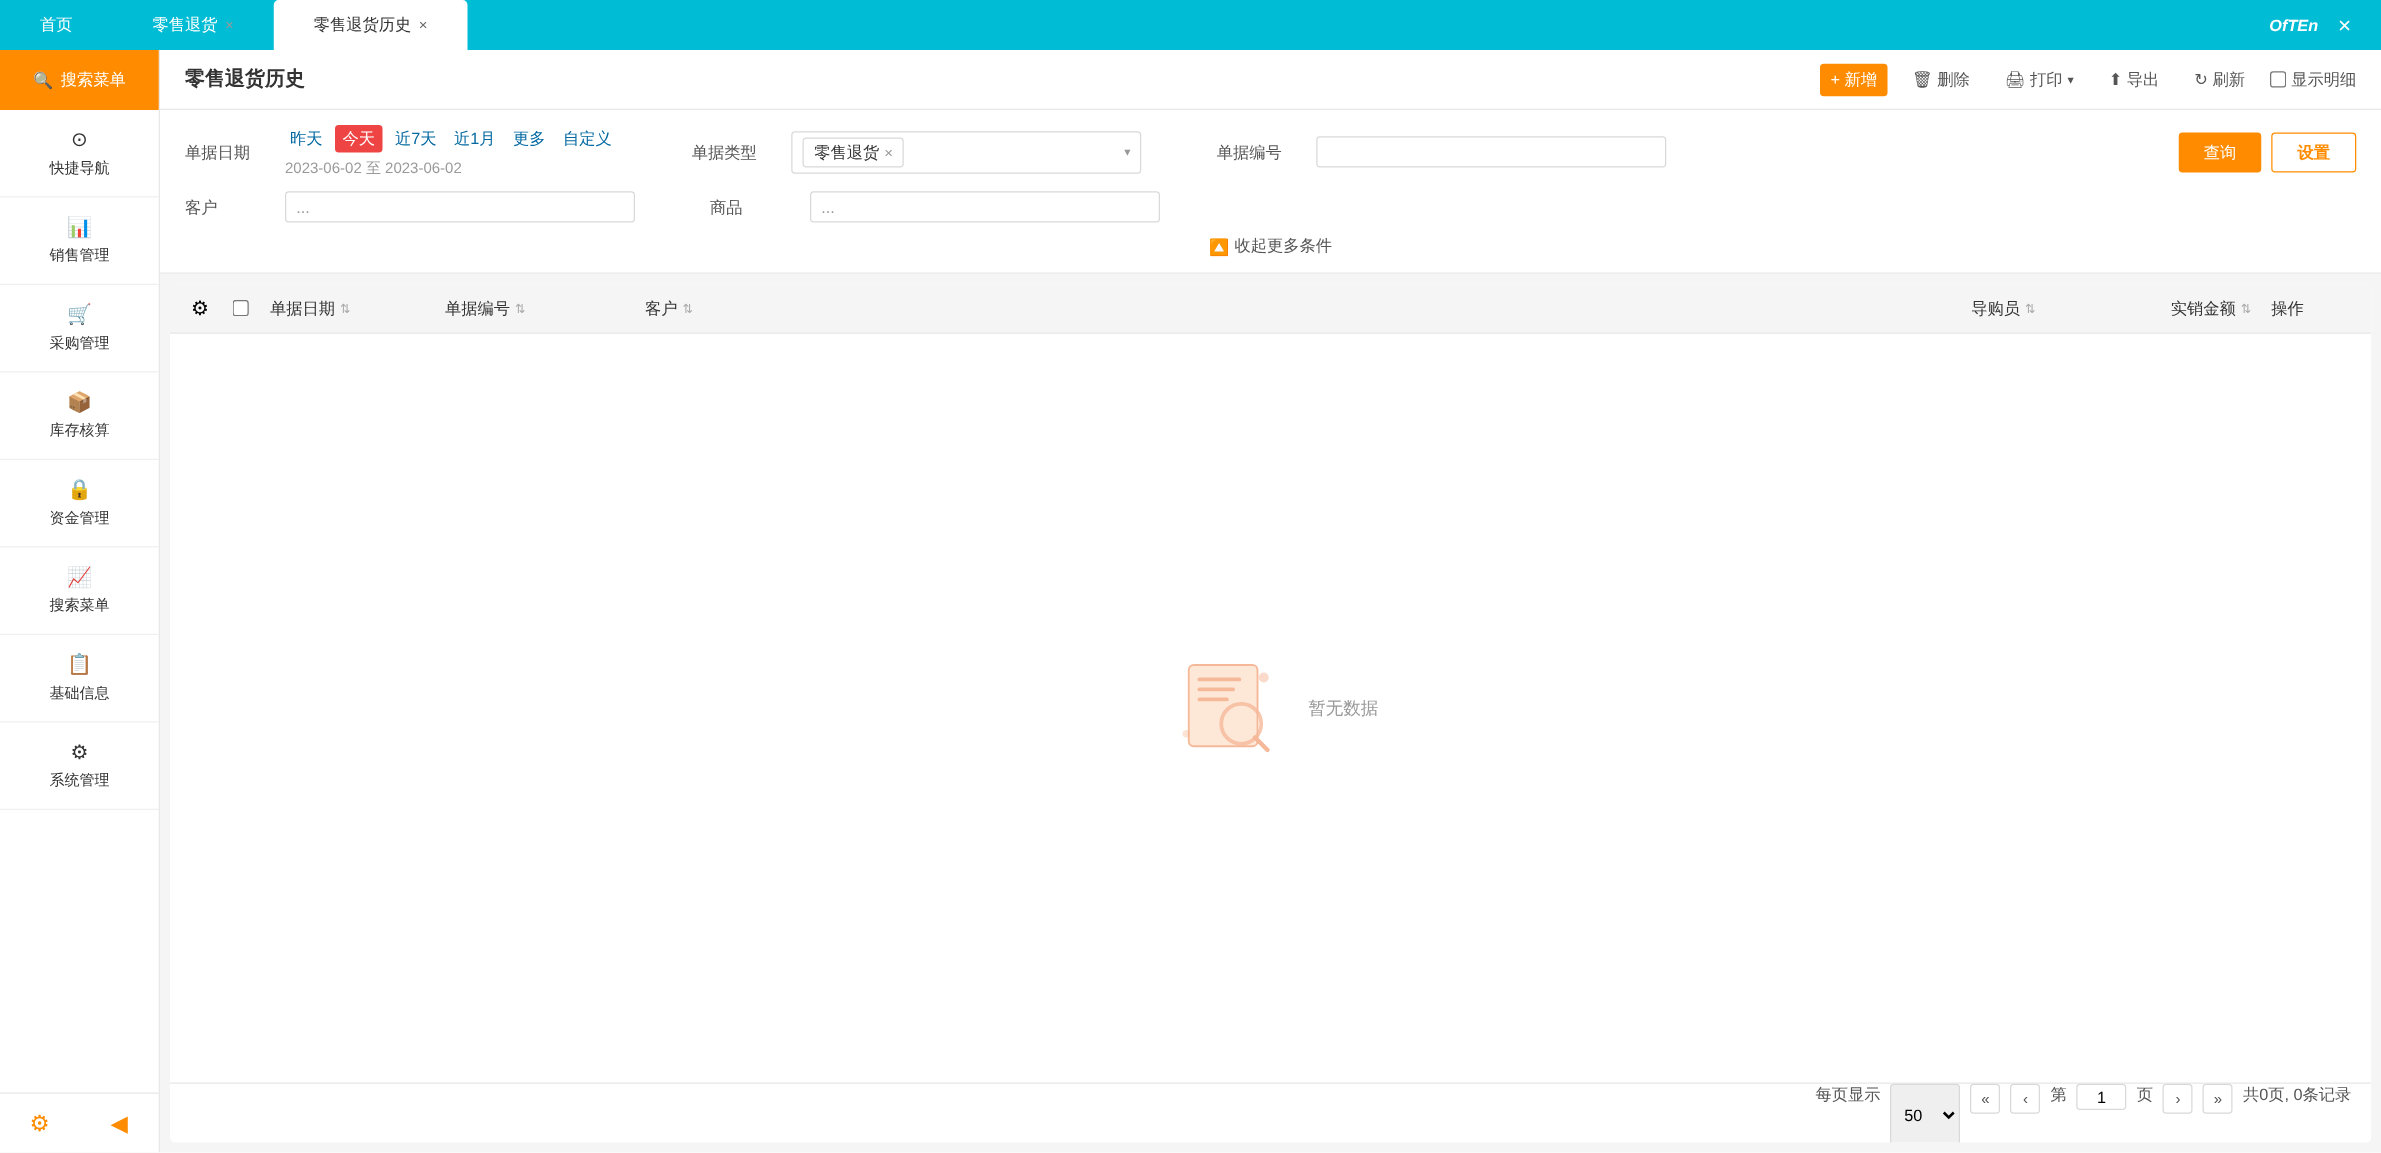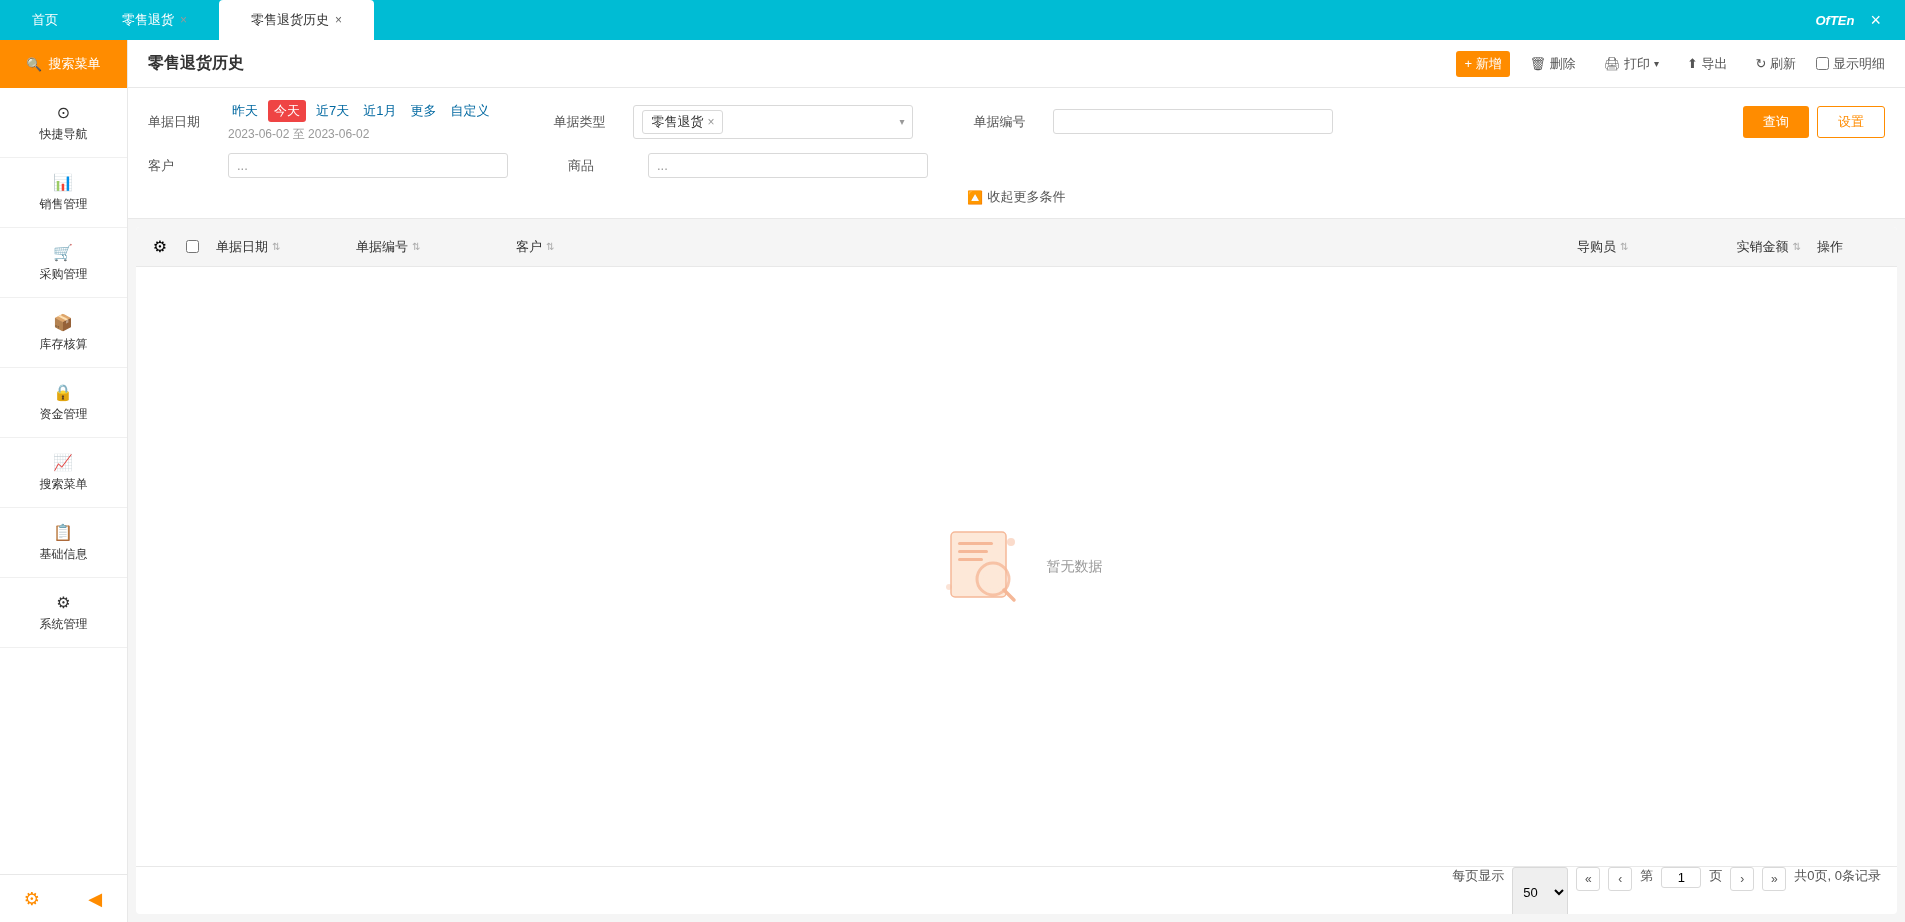"设置" div.toolbar-btn { font-weight: none -> bold }
